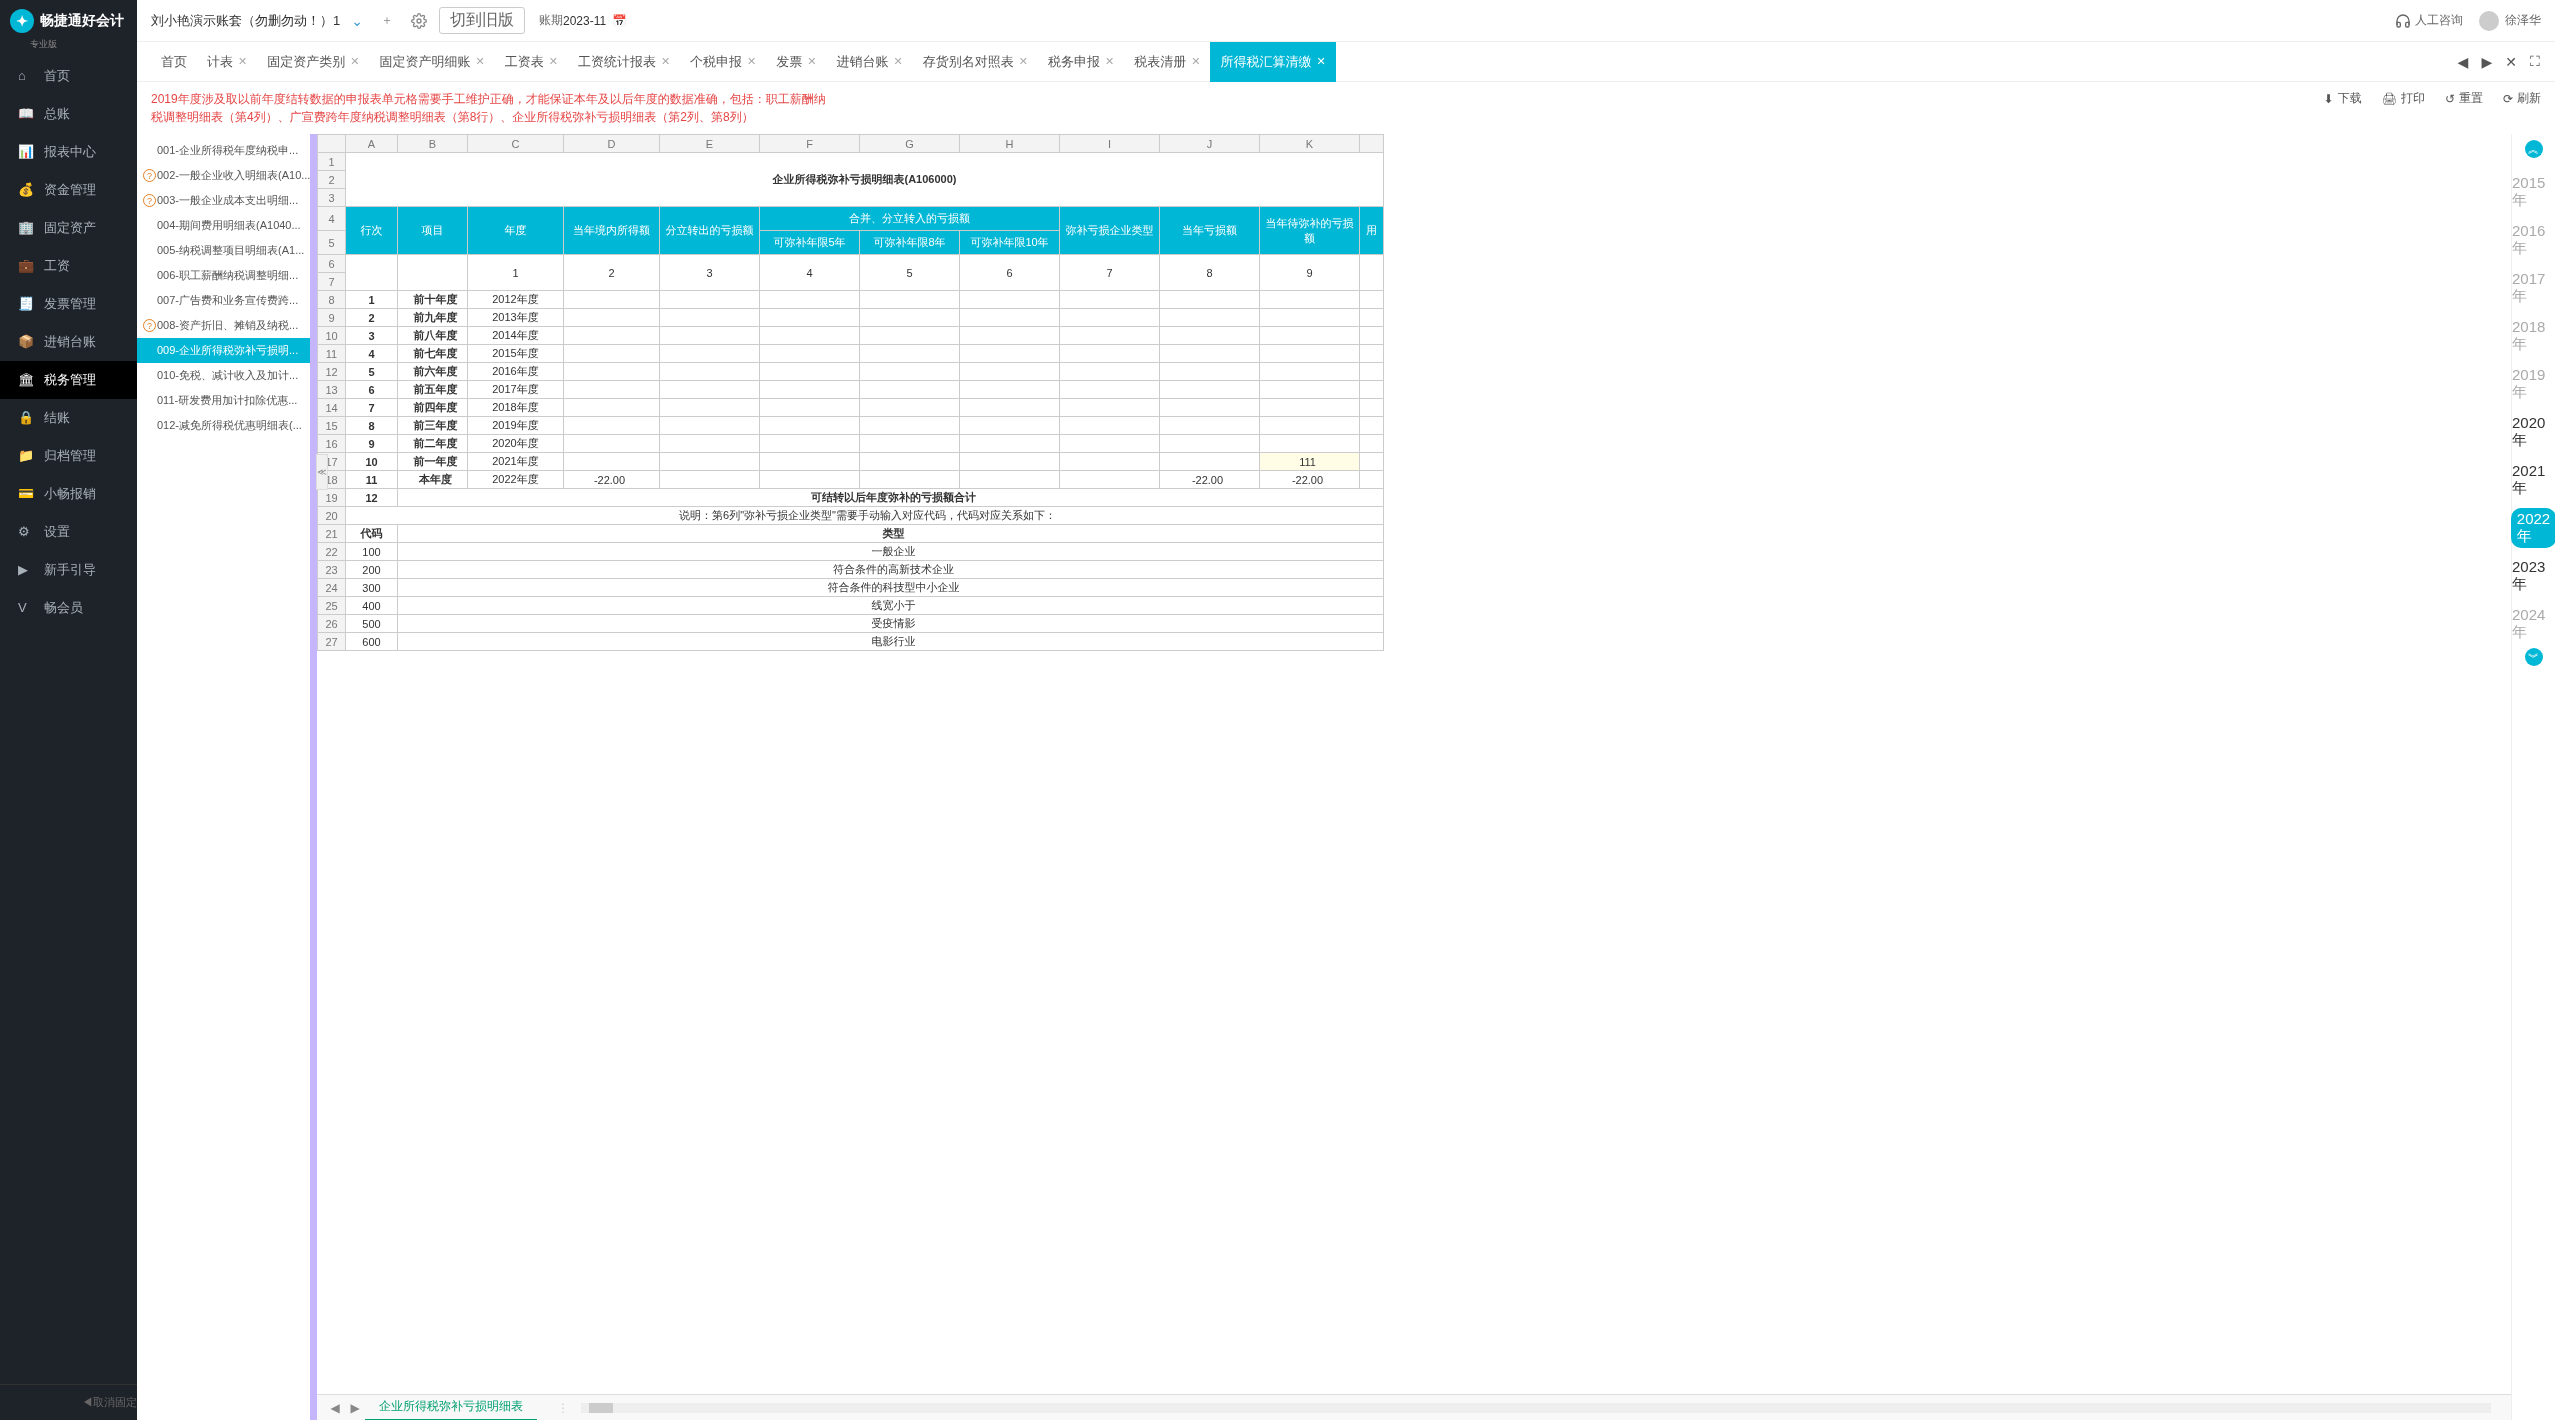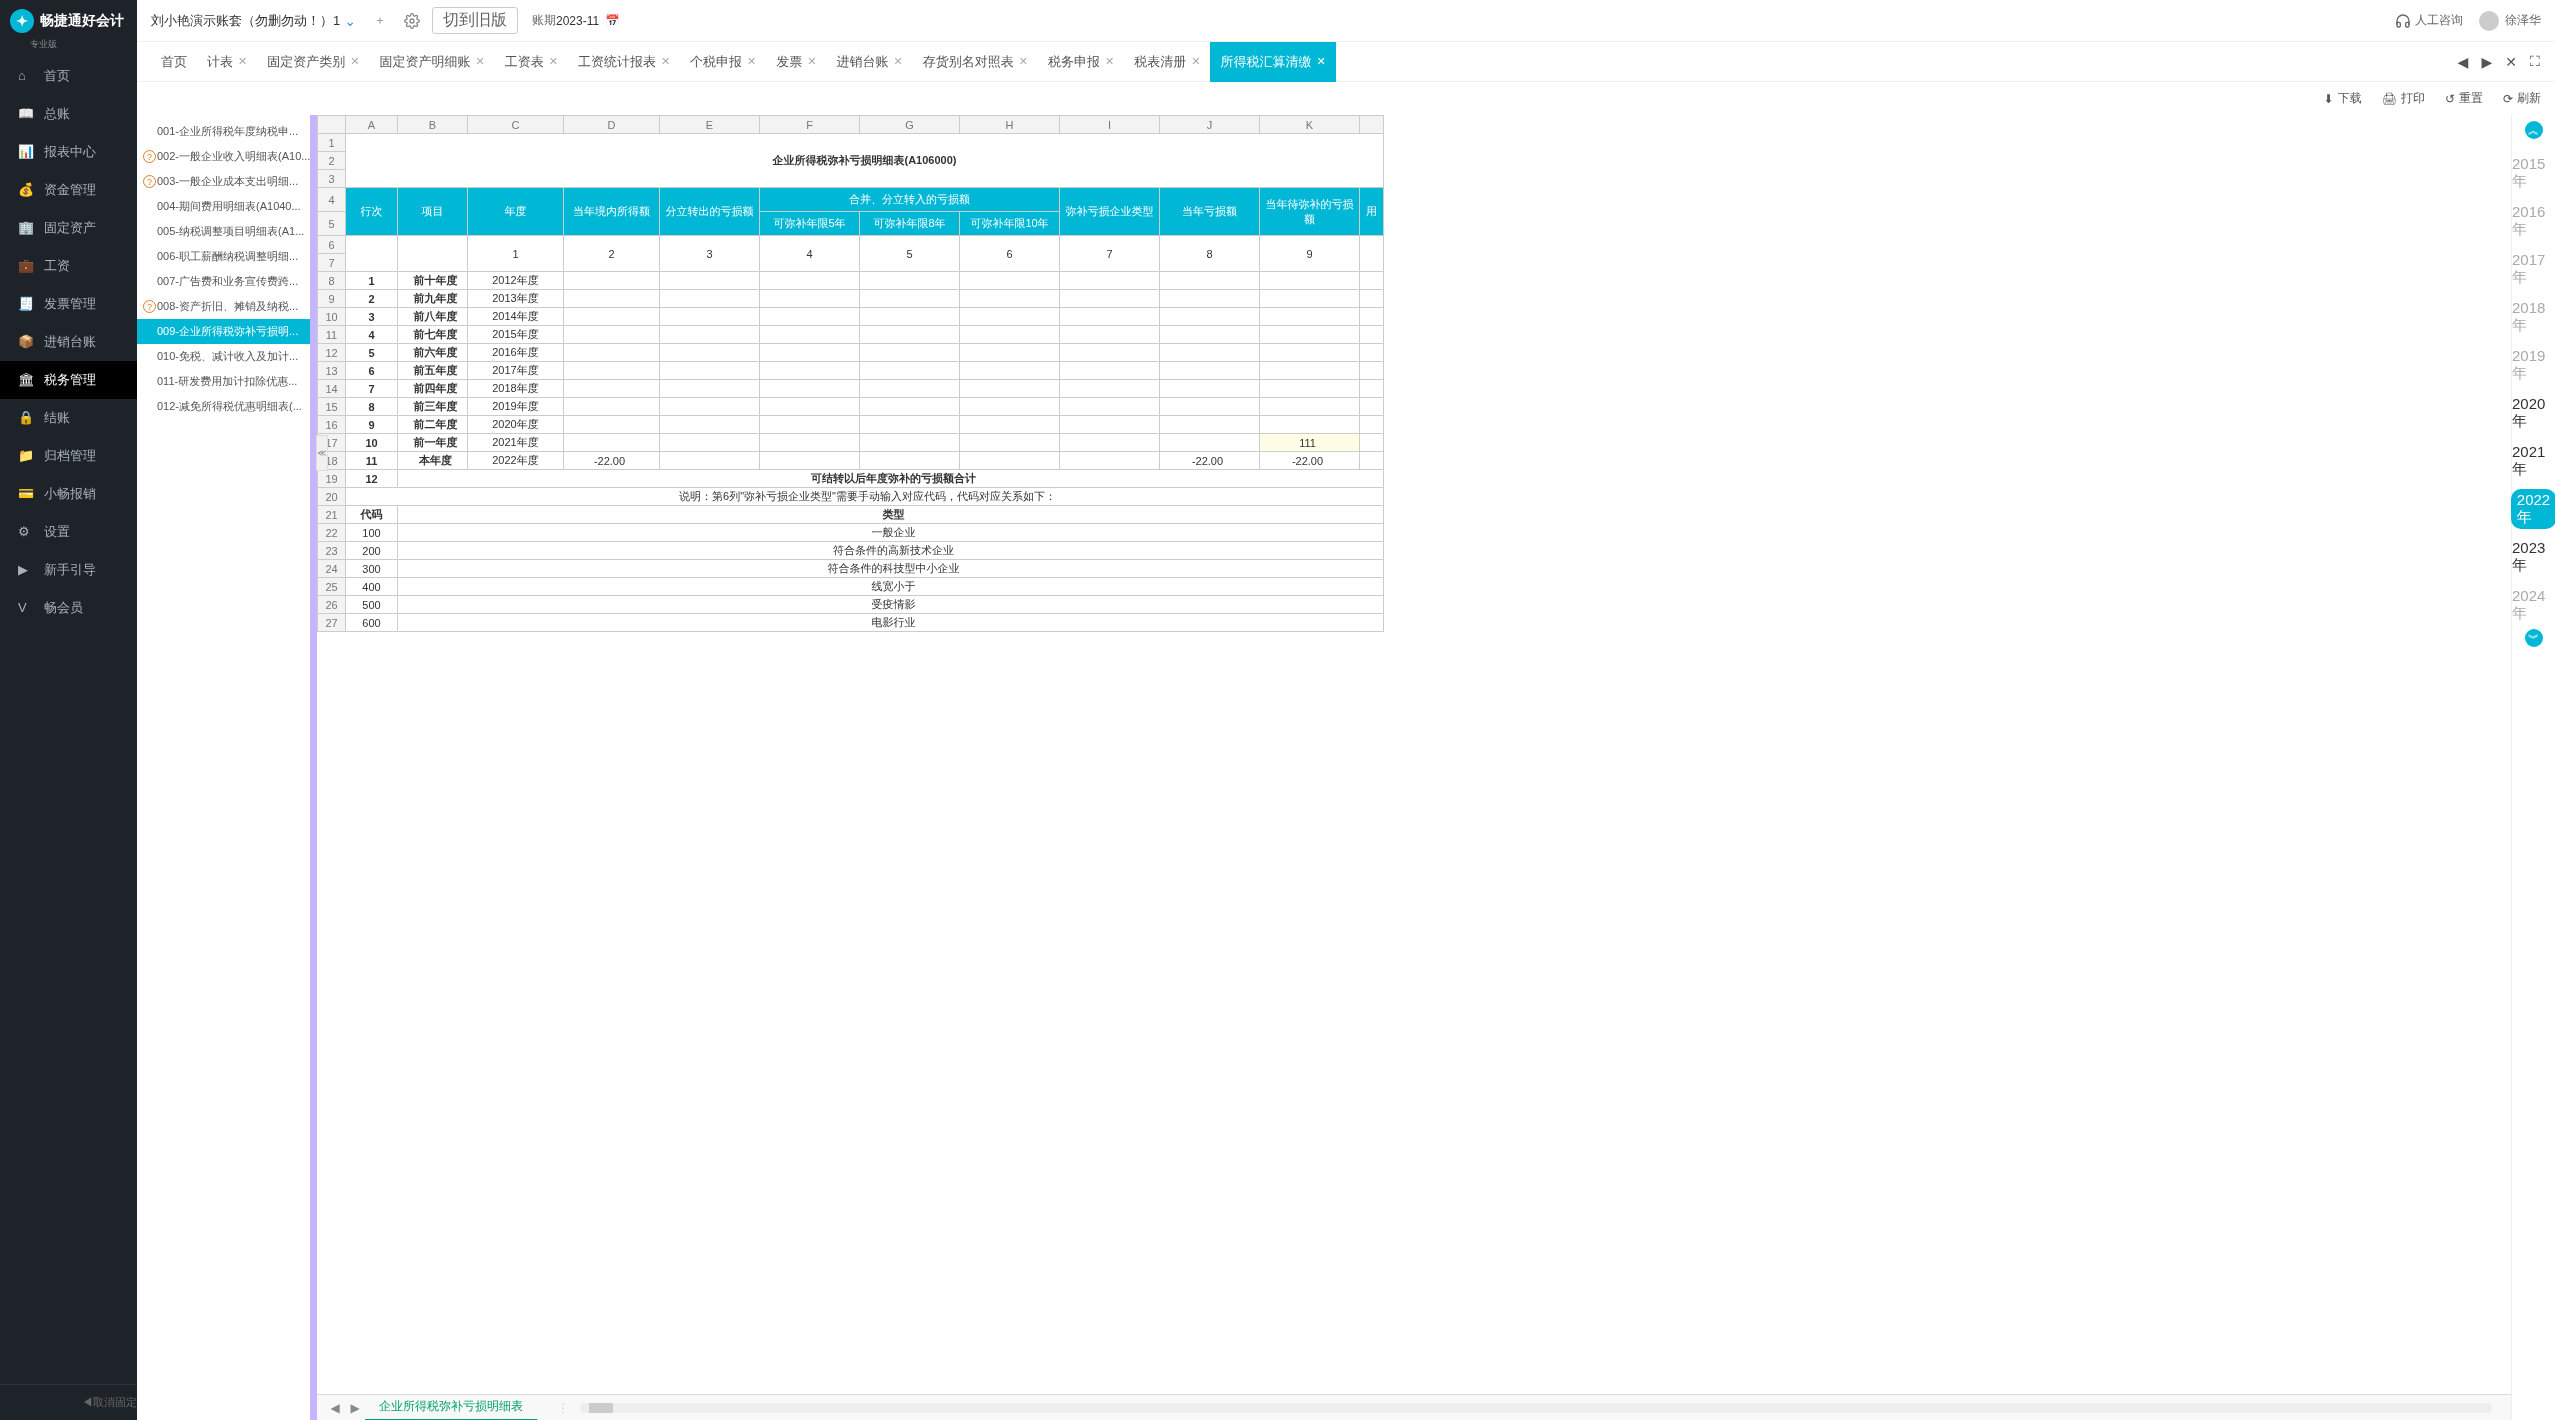"刘小艳演示账套（勿删勿动！）1" .acct { margin-right: 4px -> 11px }
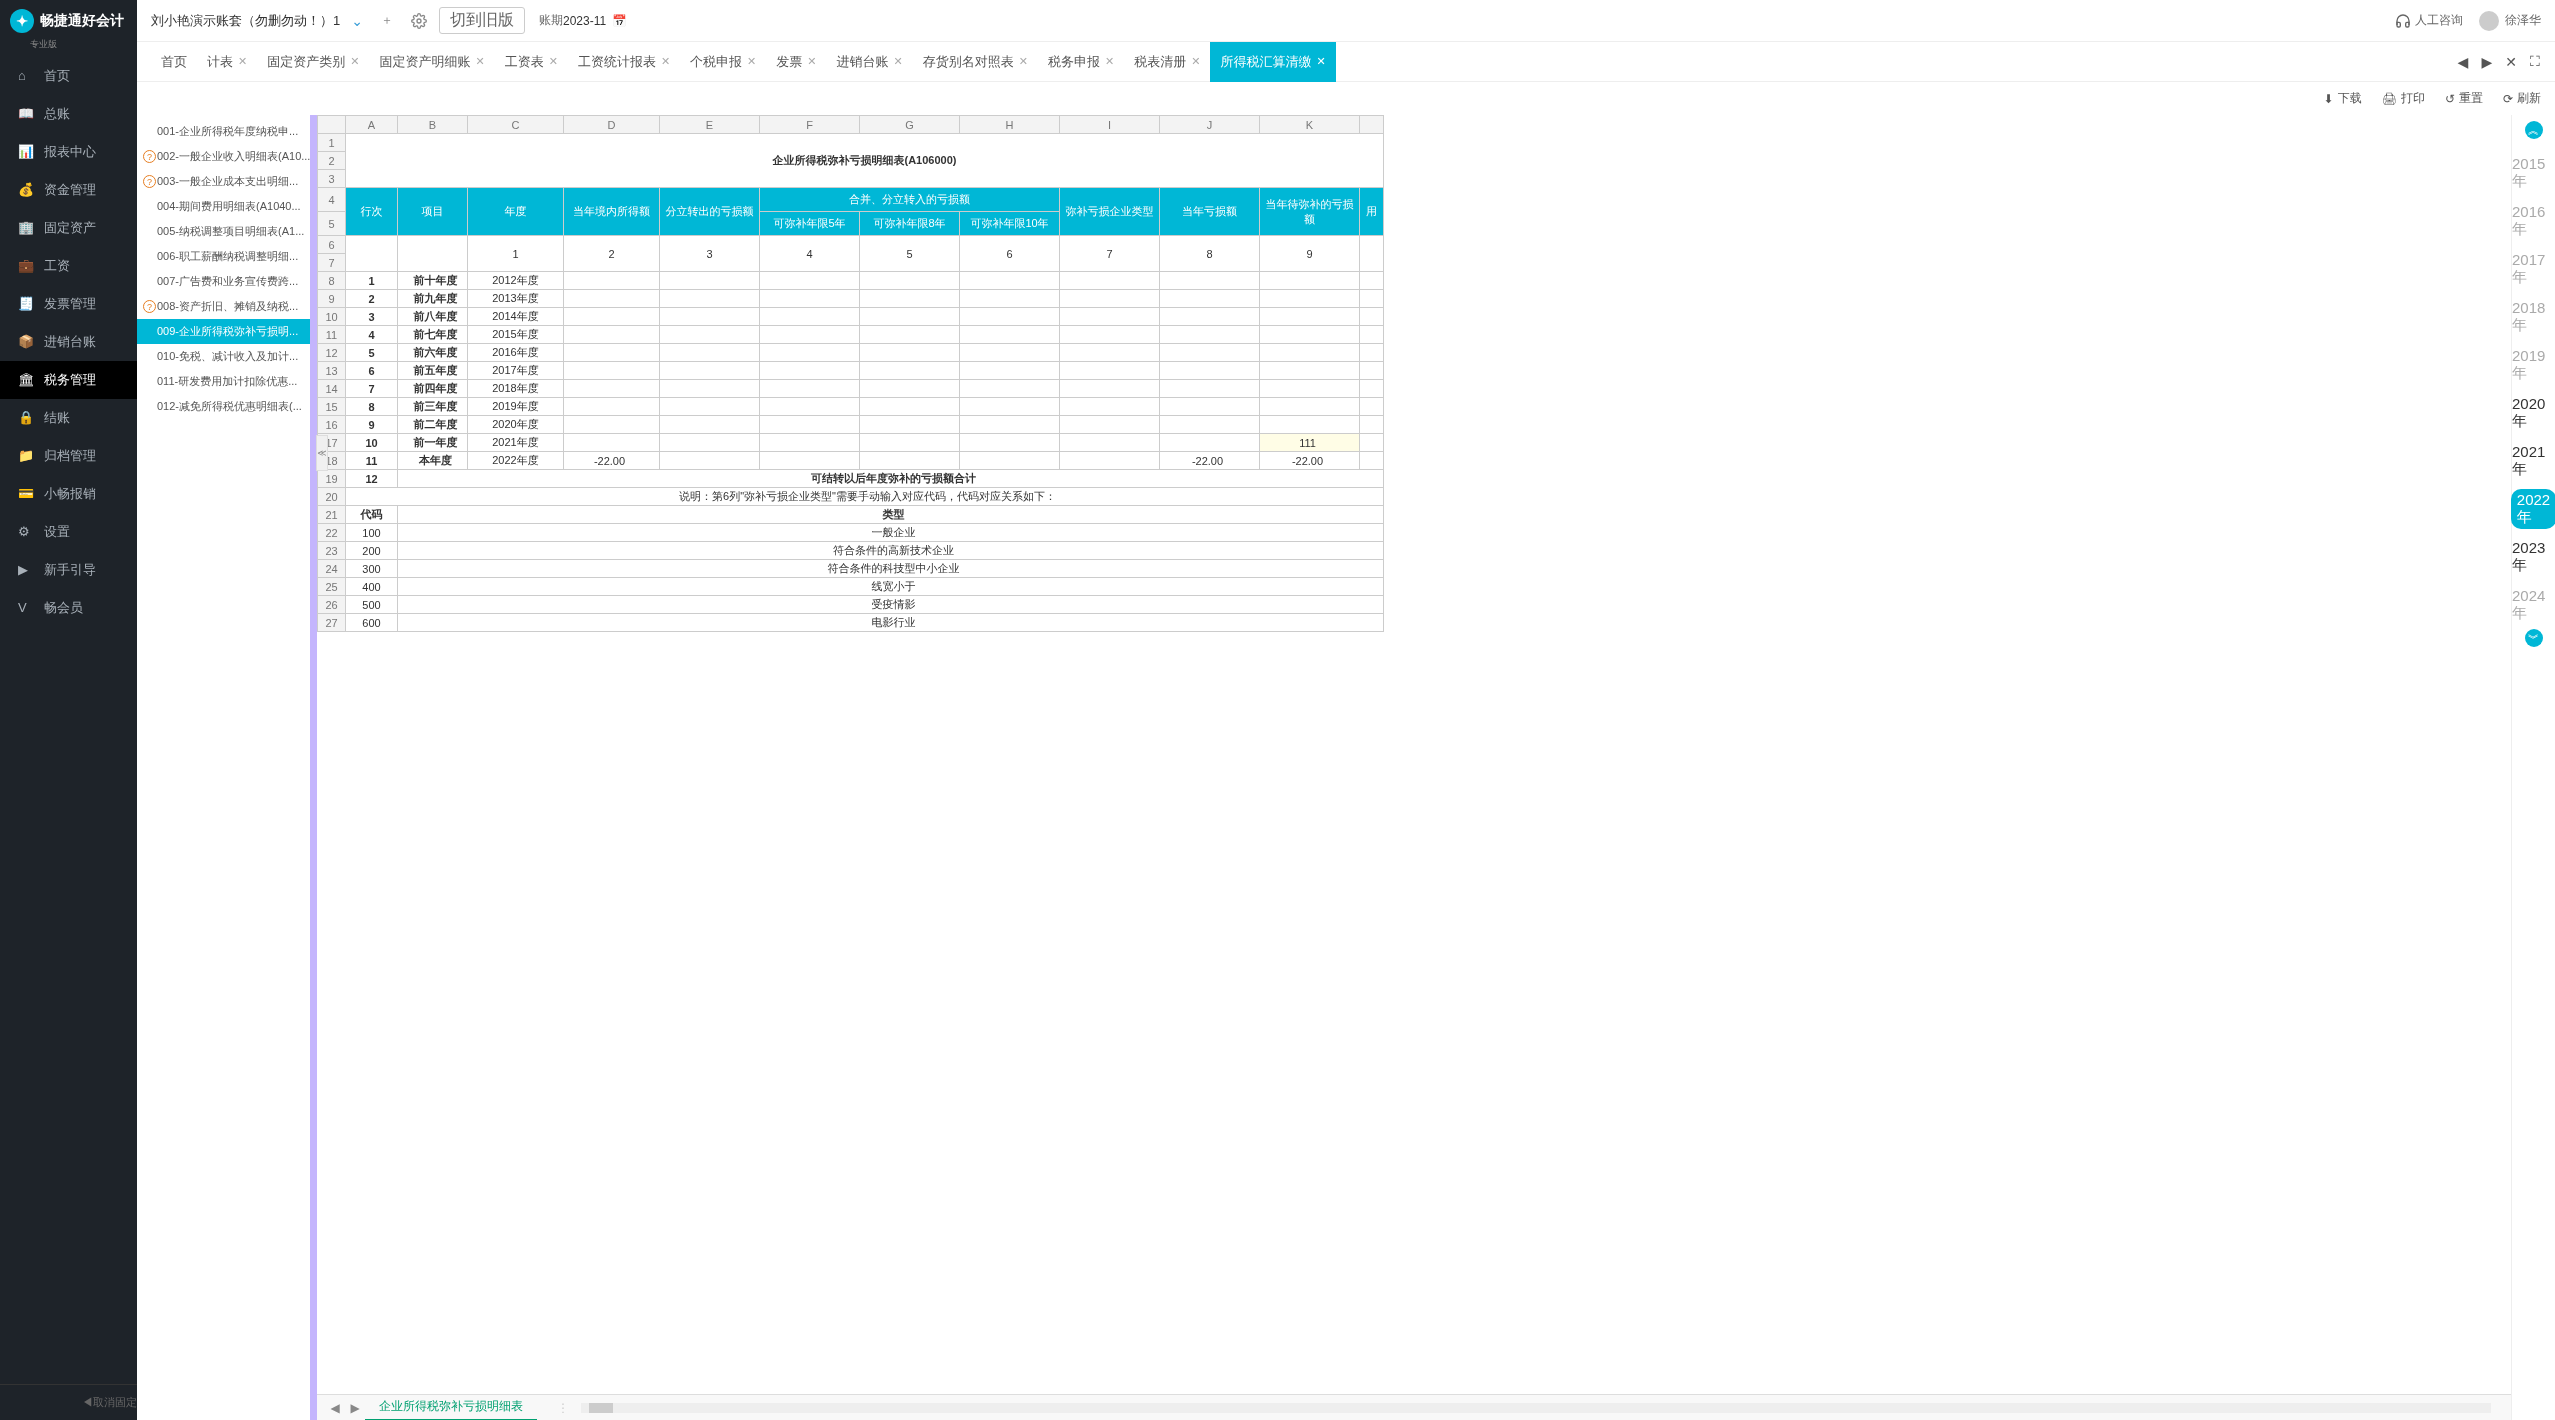"2019年度涉及取以前年度结转数据的申报表单元格需要手工维护正确，才能保证本年及" div.notice { html: none -> <div>2019年度涉及取以前年度结转数据的申报表单元格需要手工维护正确，才能保证本年及以后年度的数据准确，包括：职工薪酬纳税调整明细表（第4列）、广宣费跨年度纳税调整明细表（第8行）、企业所得税弥补亏损明细表（第2列、第8列）</div> }
